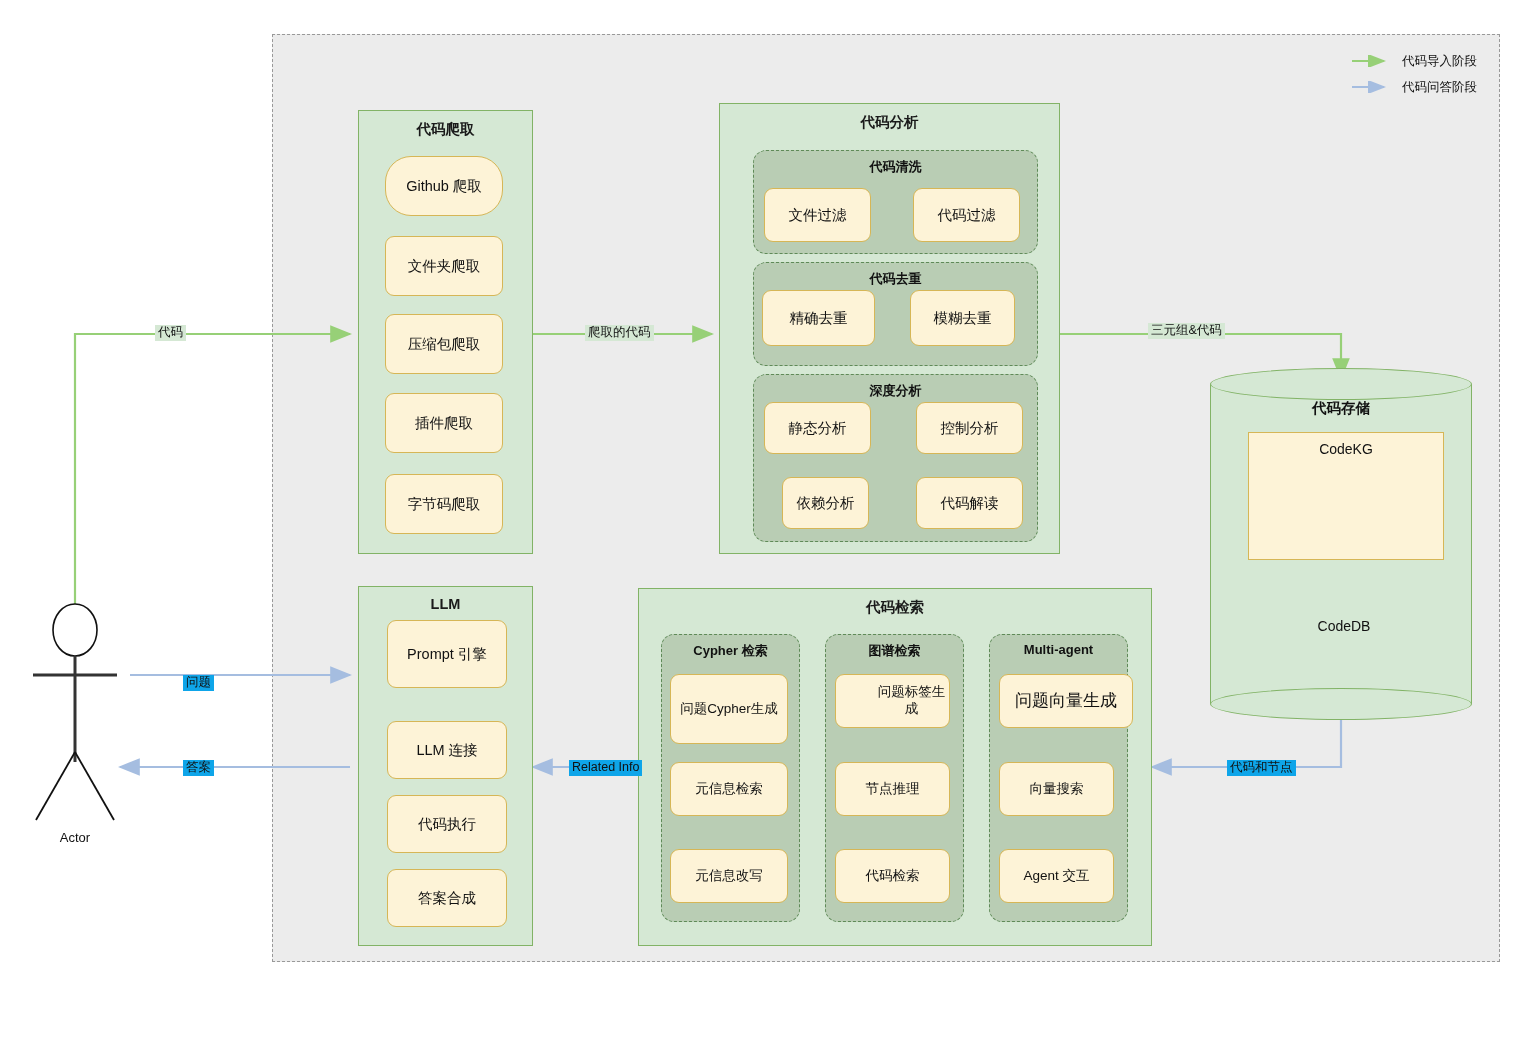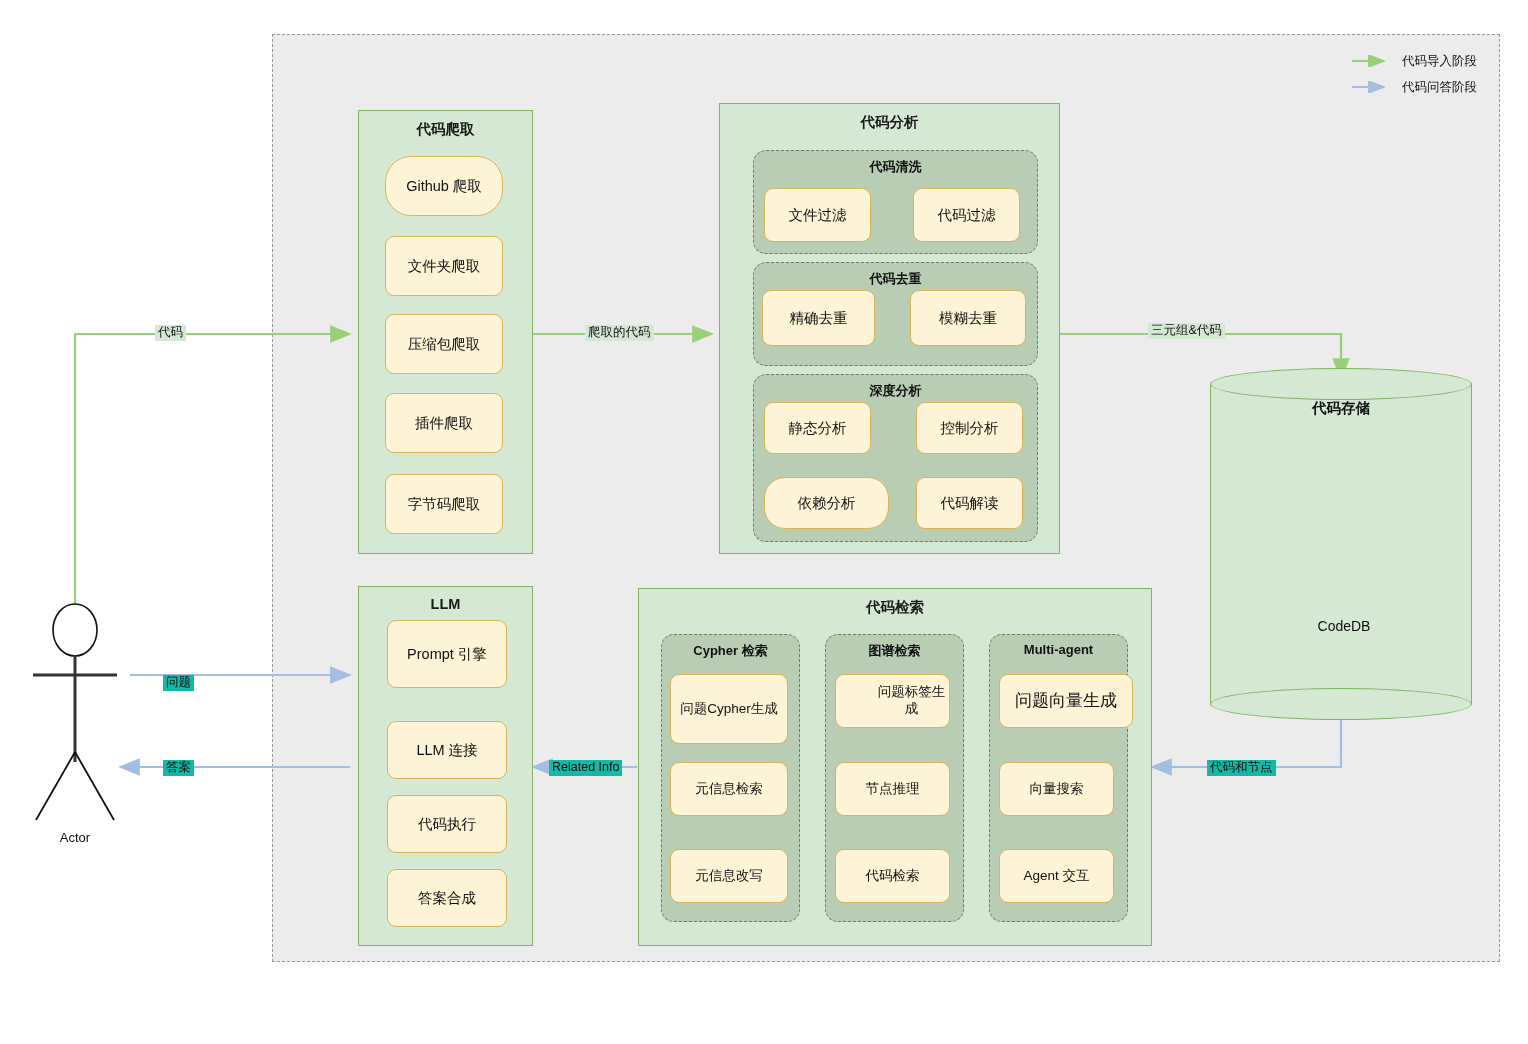"模糊去重" div.node { width: 116px -> 105px }
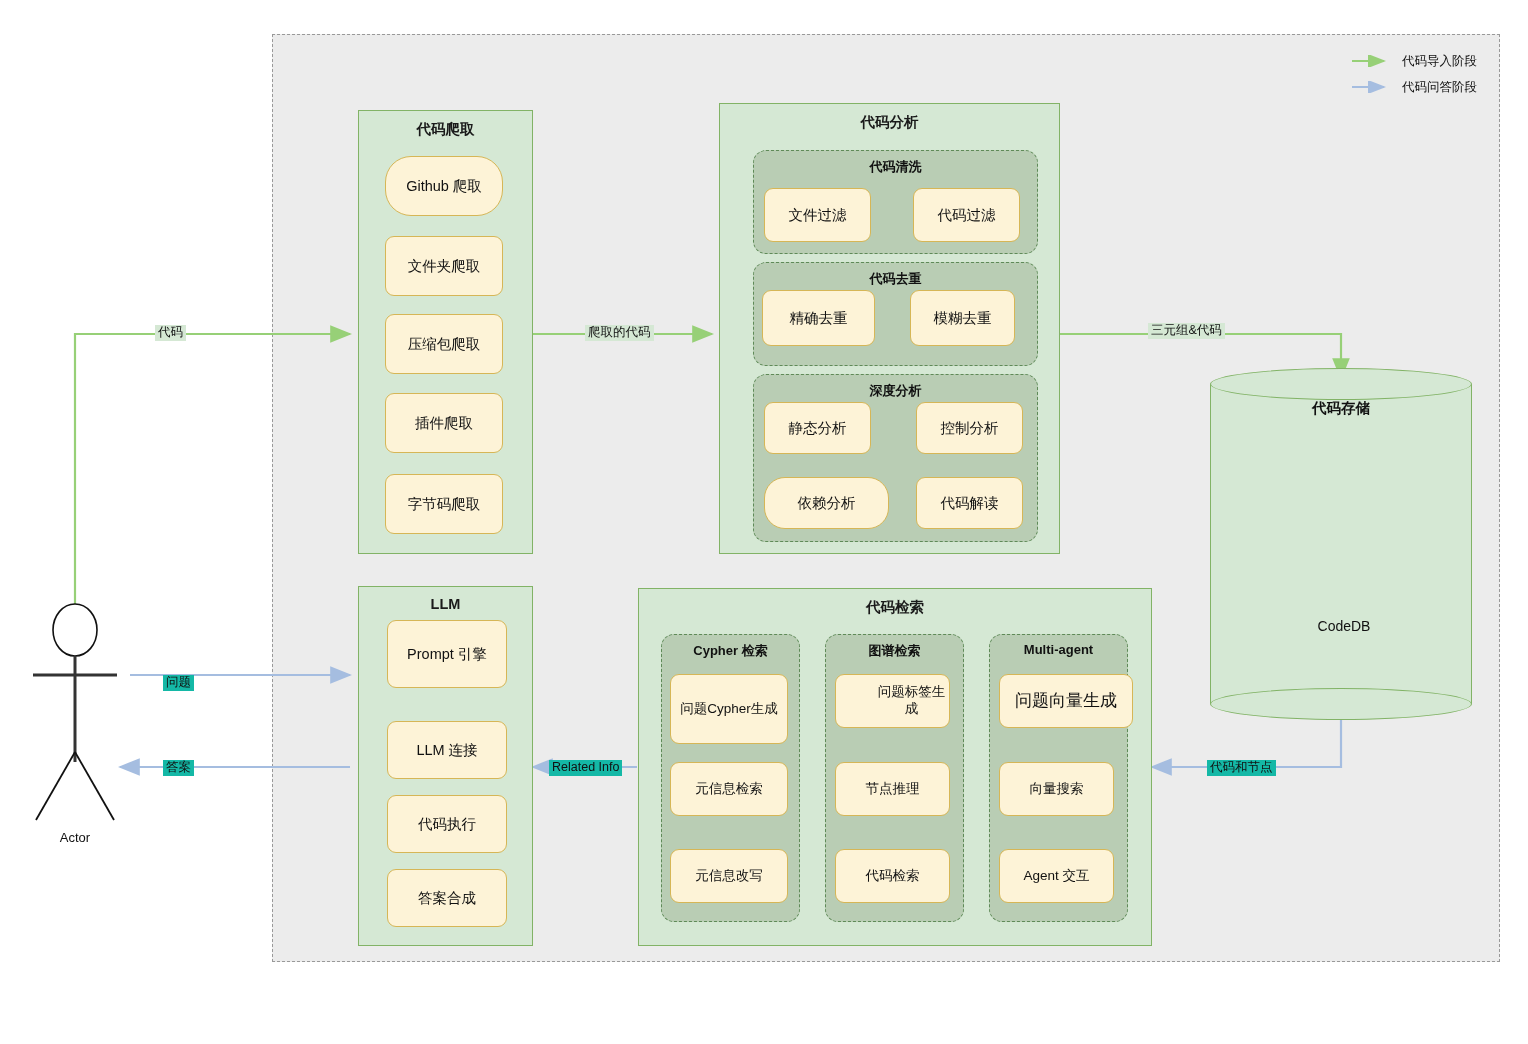"CodeKG" div.kg-box { html: none -> <div> <div>CodeKG</div> </div> }
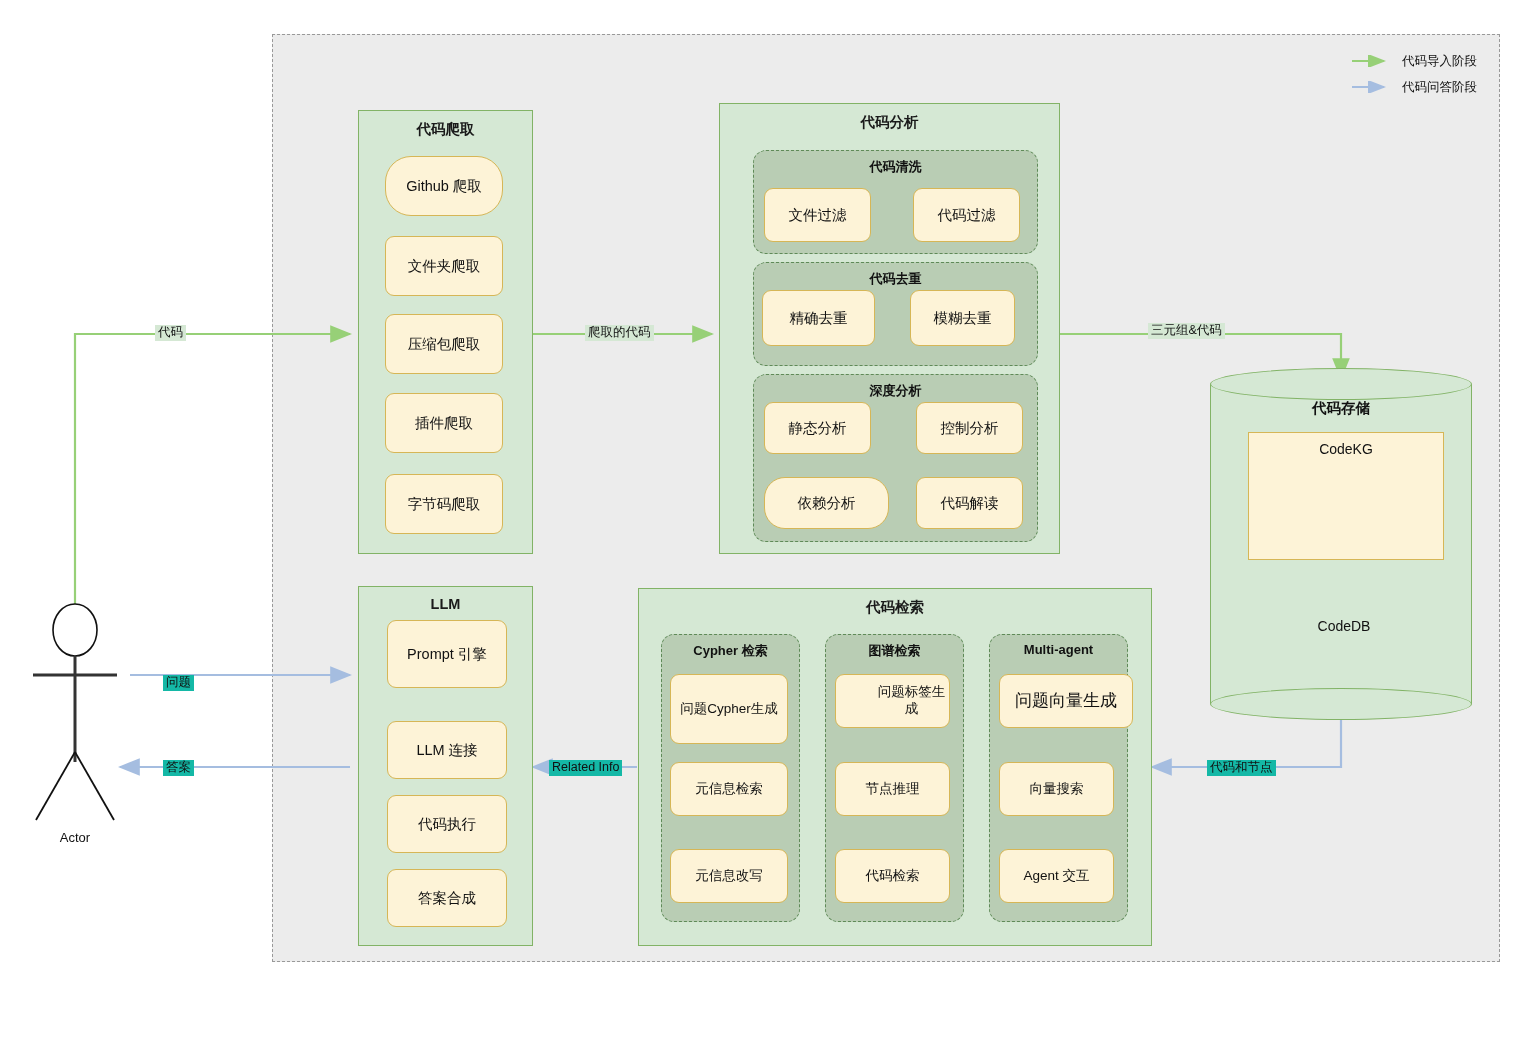"依赖分析" div.node { border-radius: 21px -> none; left: 764px -> 782px; width: 125px -> 87px }
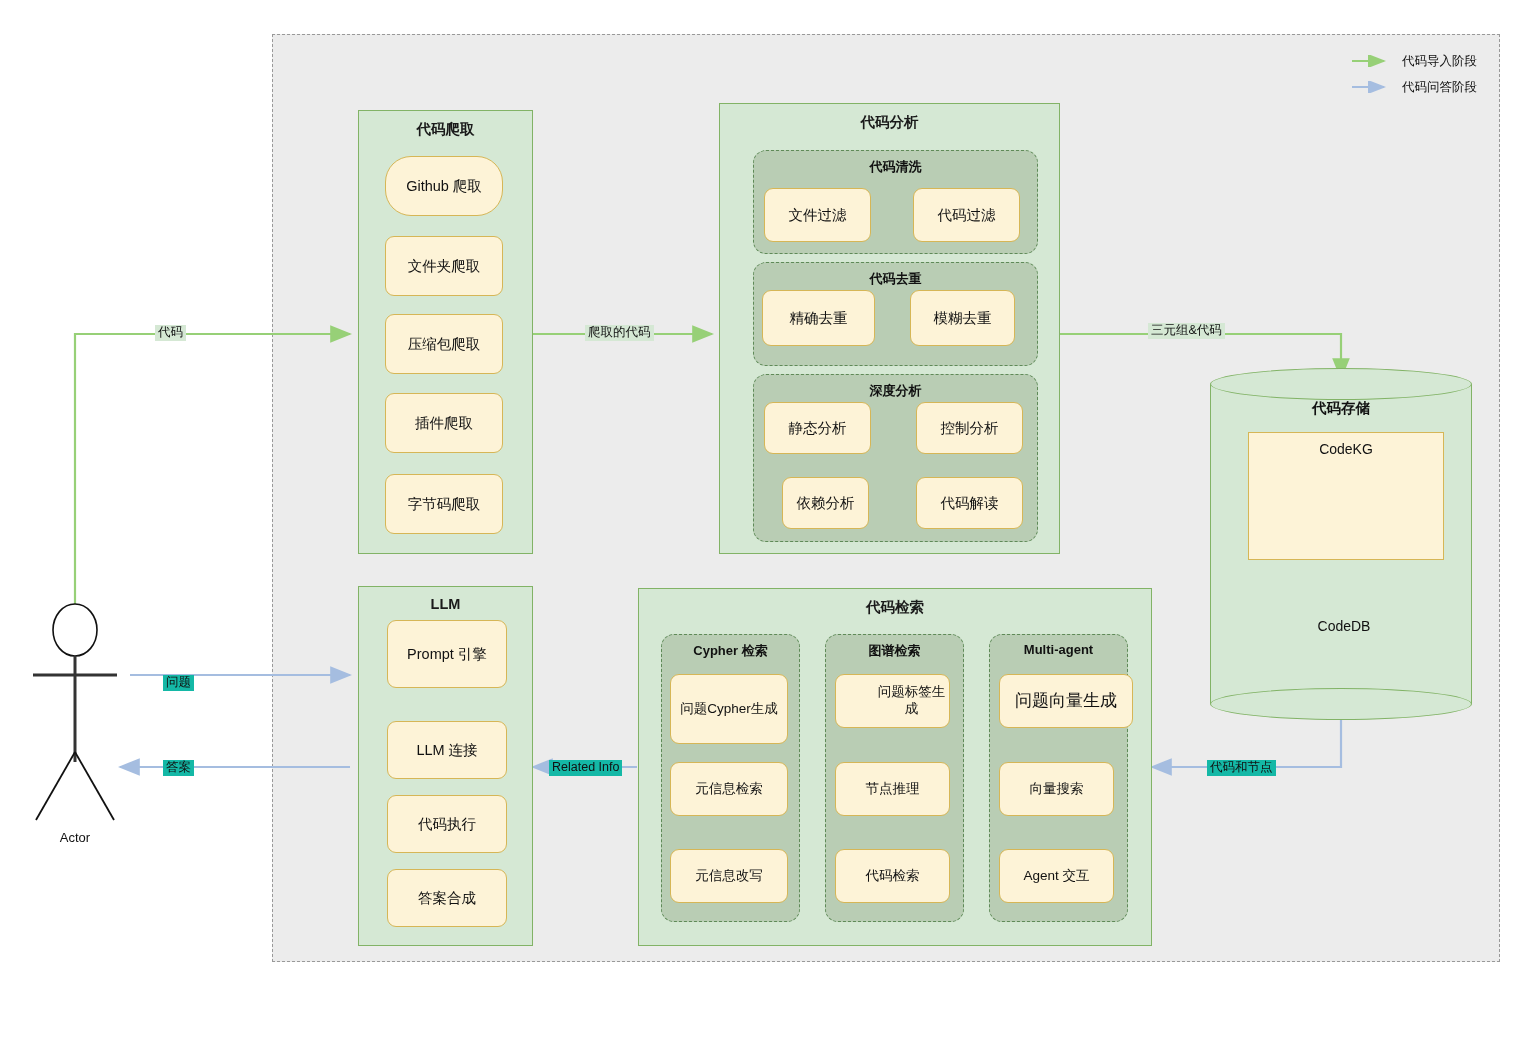"问题" .elabel.blue { background: #14b8a6 -> #0ea5e9; margin-left: none -> 20px }
